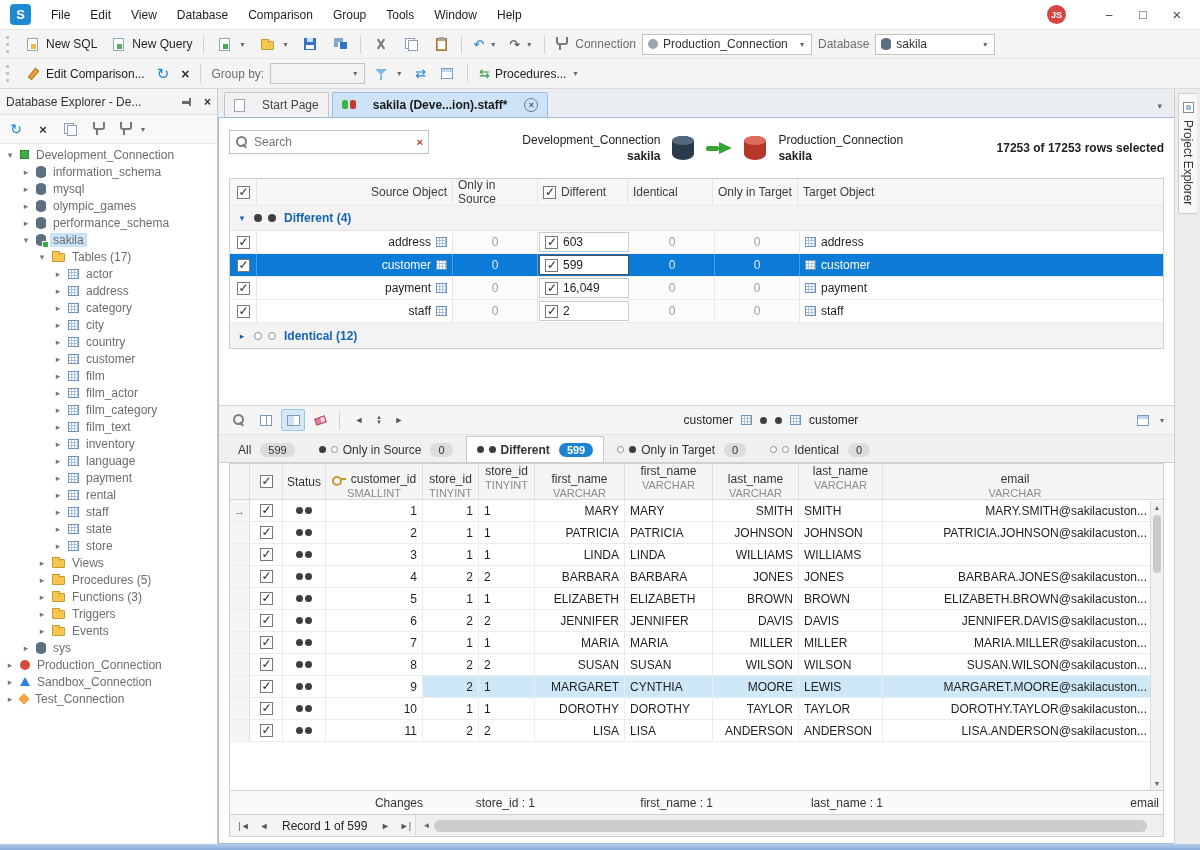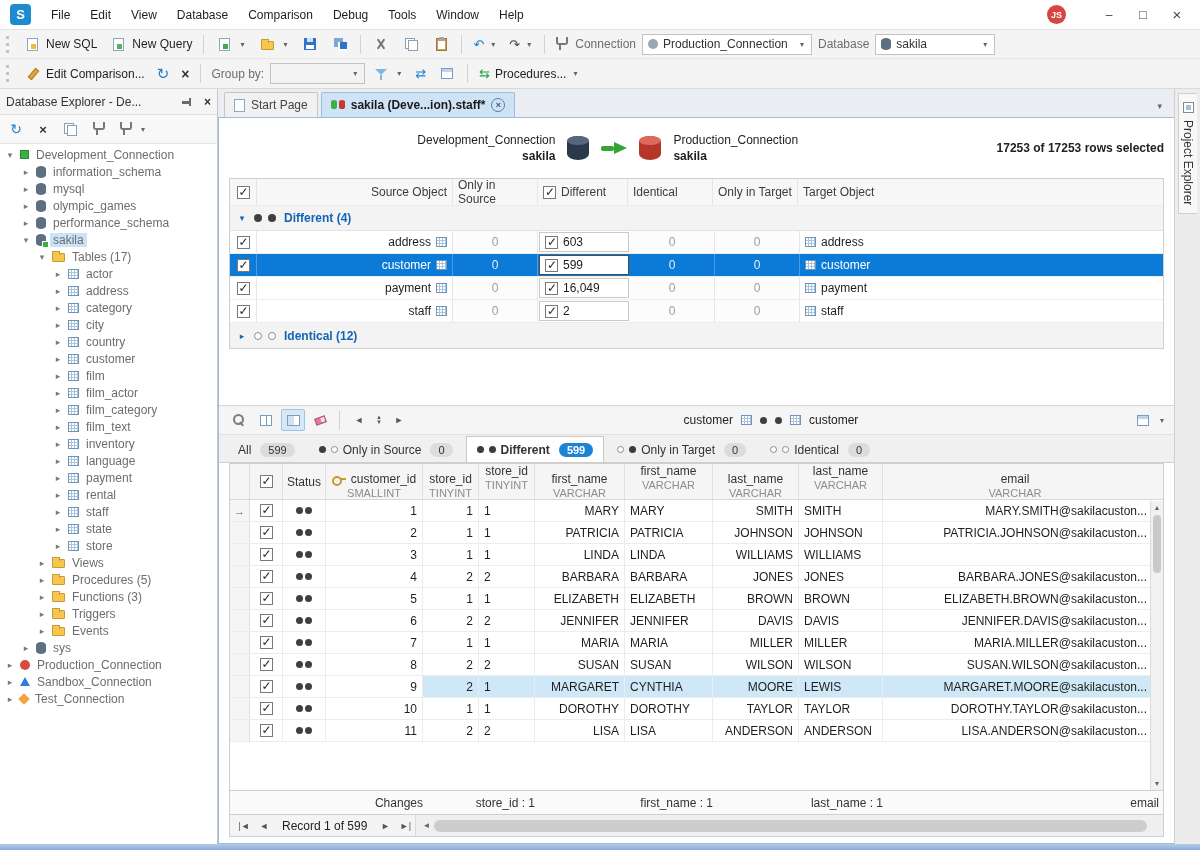"Debug" div.menu-item { text: Debug -> Group }
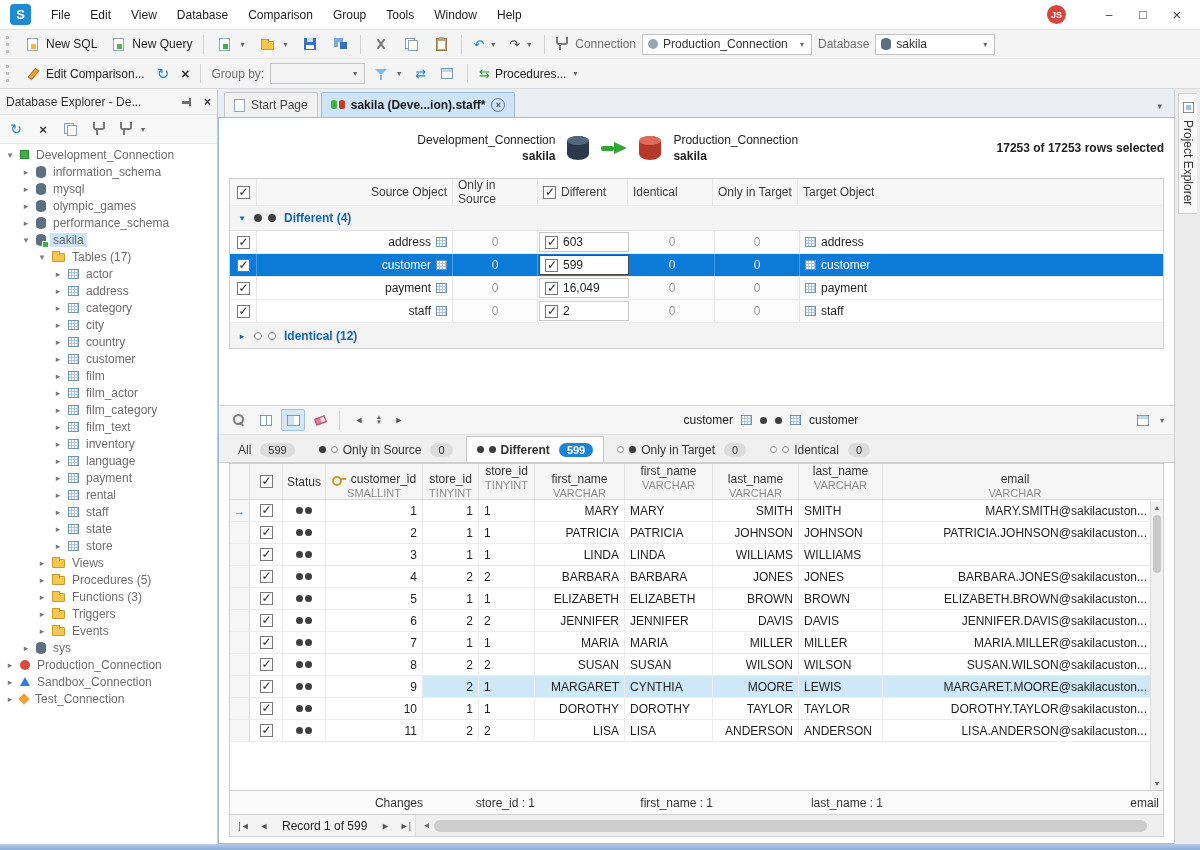"Start Page" .doctab { gap: 6px -> 17px }
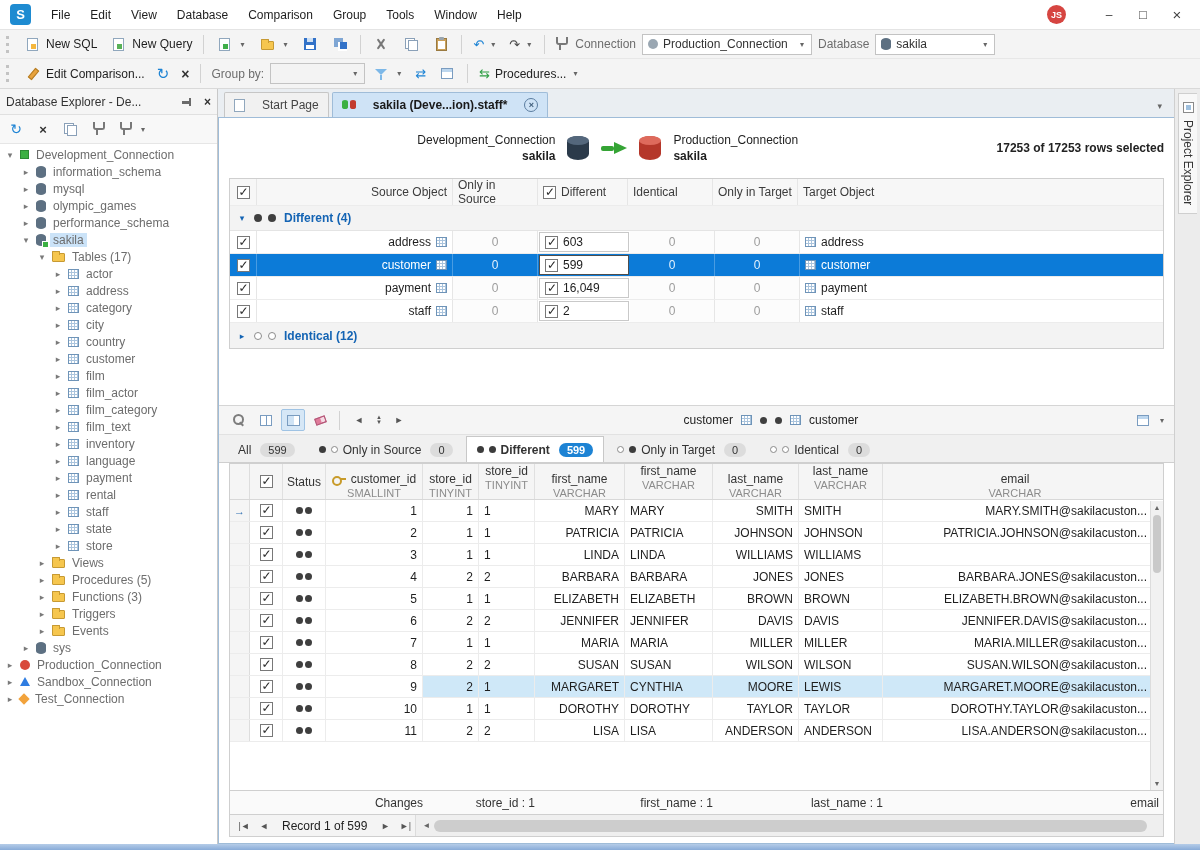"Search" div.searchbox { html: none -> <div> <span></span> <input> <span></span> </div> }
